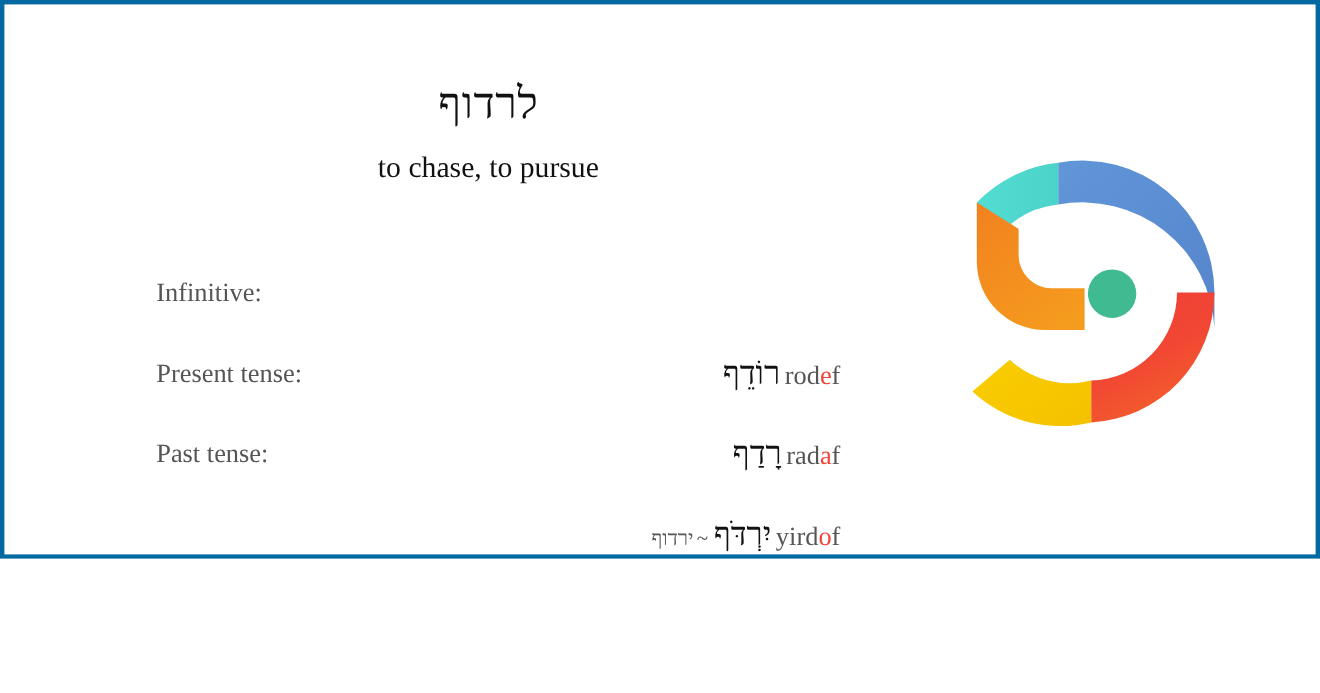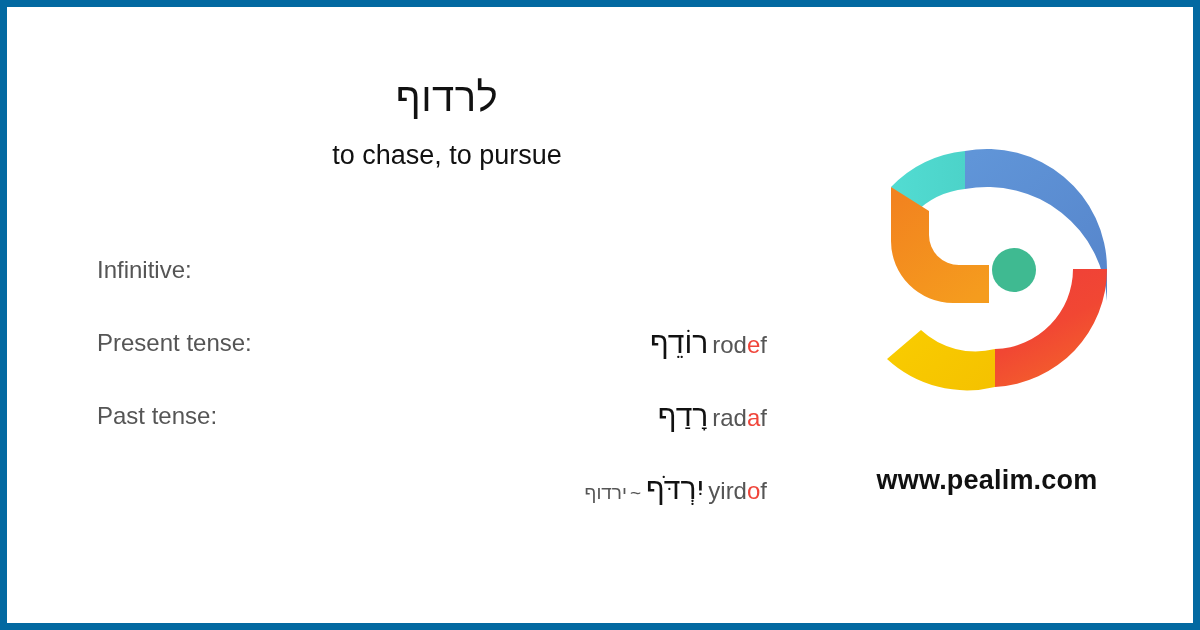"לרדוף" .canvas { border: 7px solid #0369a1 -> 4px solid #0369a1; font-family: none -> Liberation Serif, serif; height: 630px -> 508px }
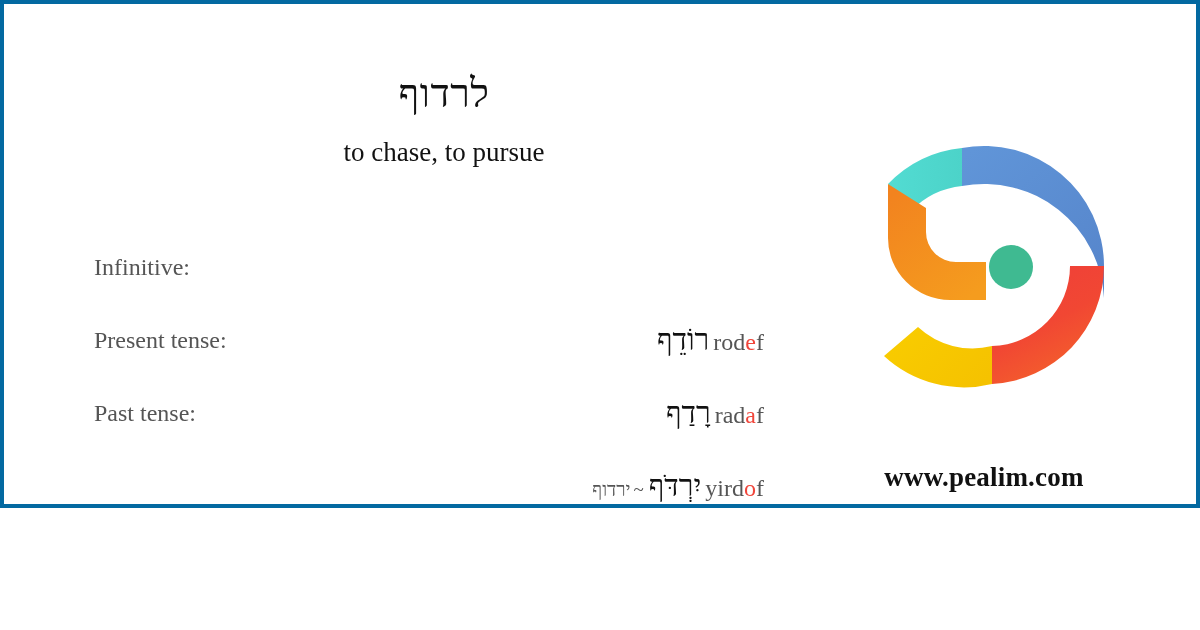"Infinitive:" .row { margin-left: none -> 48px }
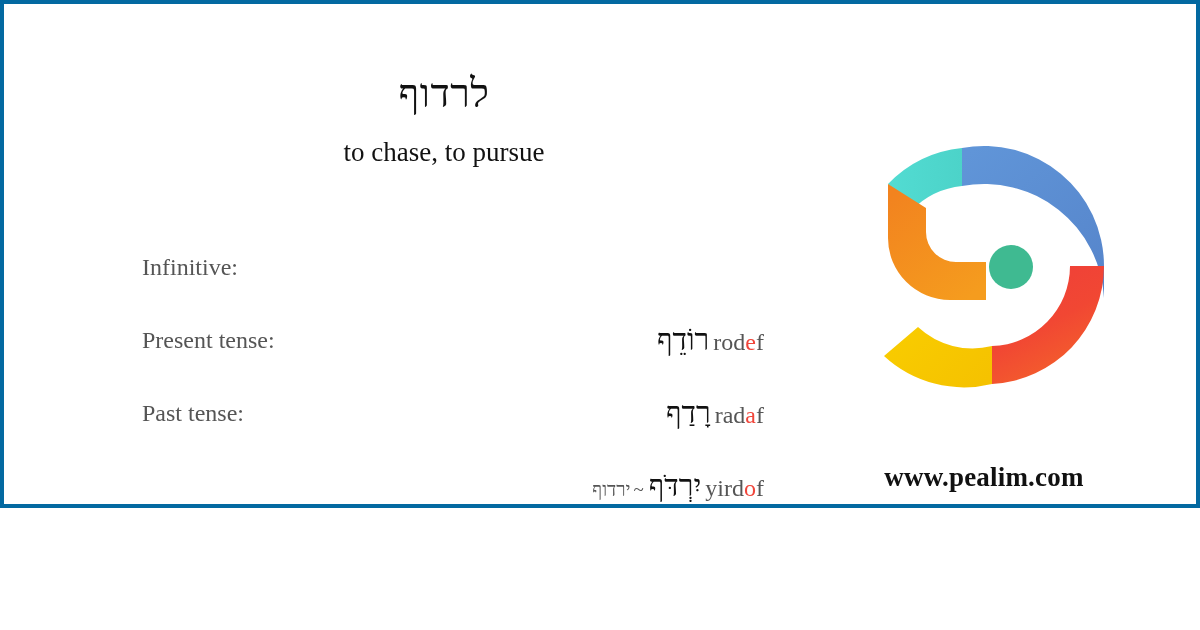"www.pealim.com" div.site-url { html: <div>www.pealim.com</div> -> none }
